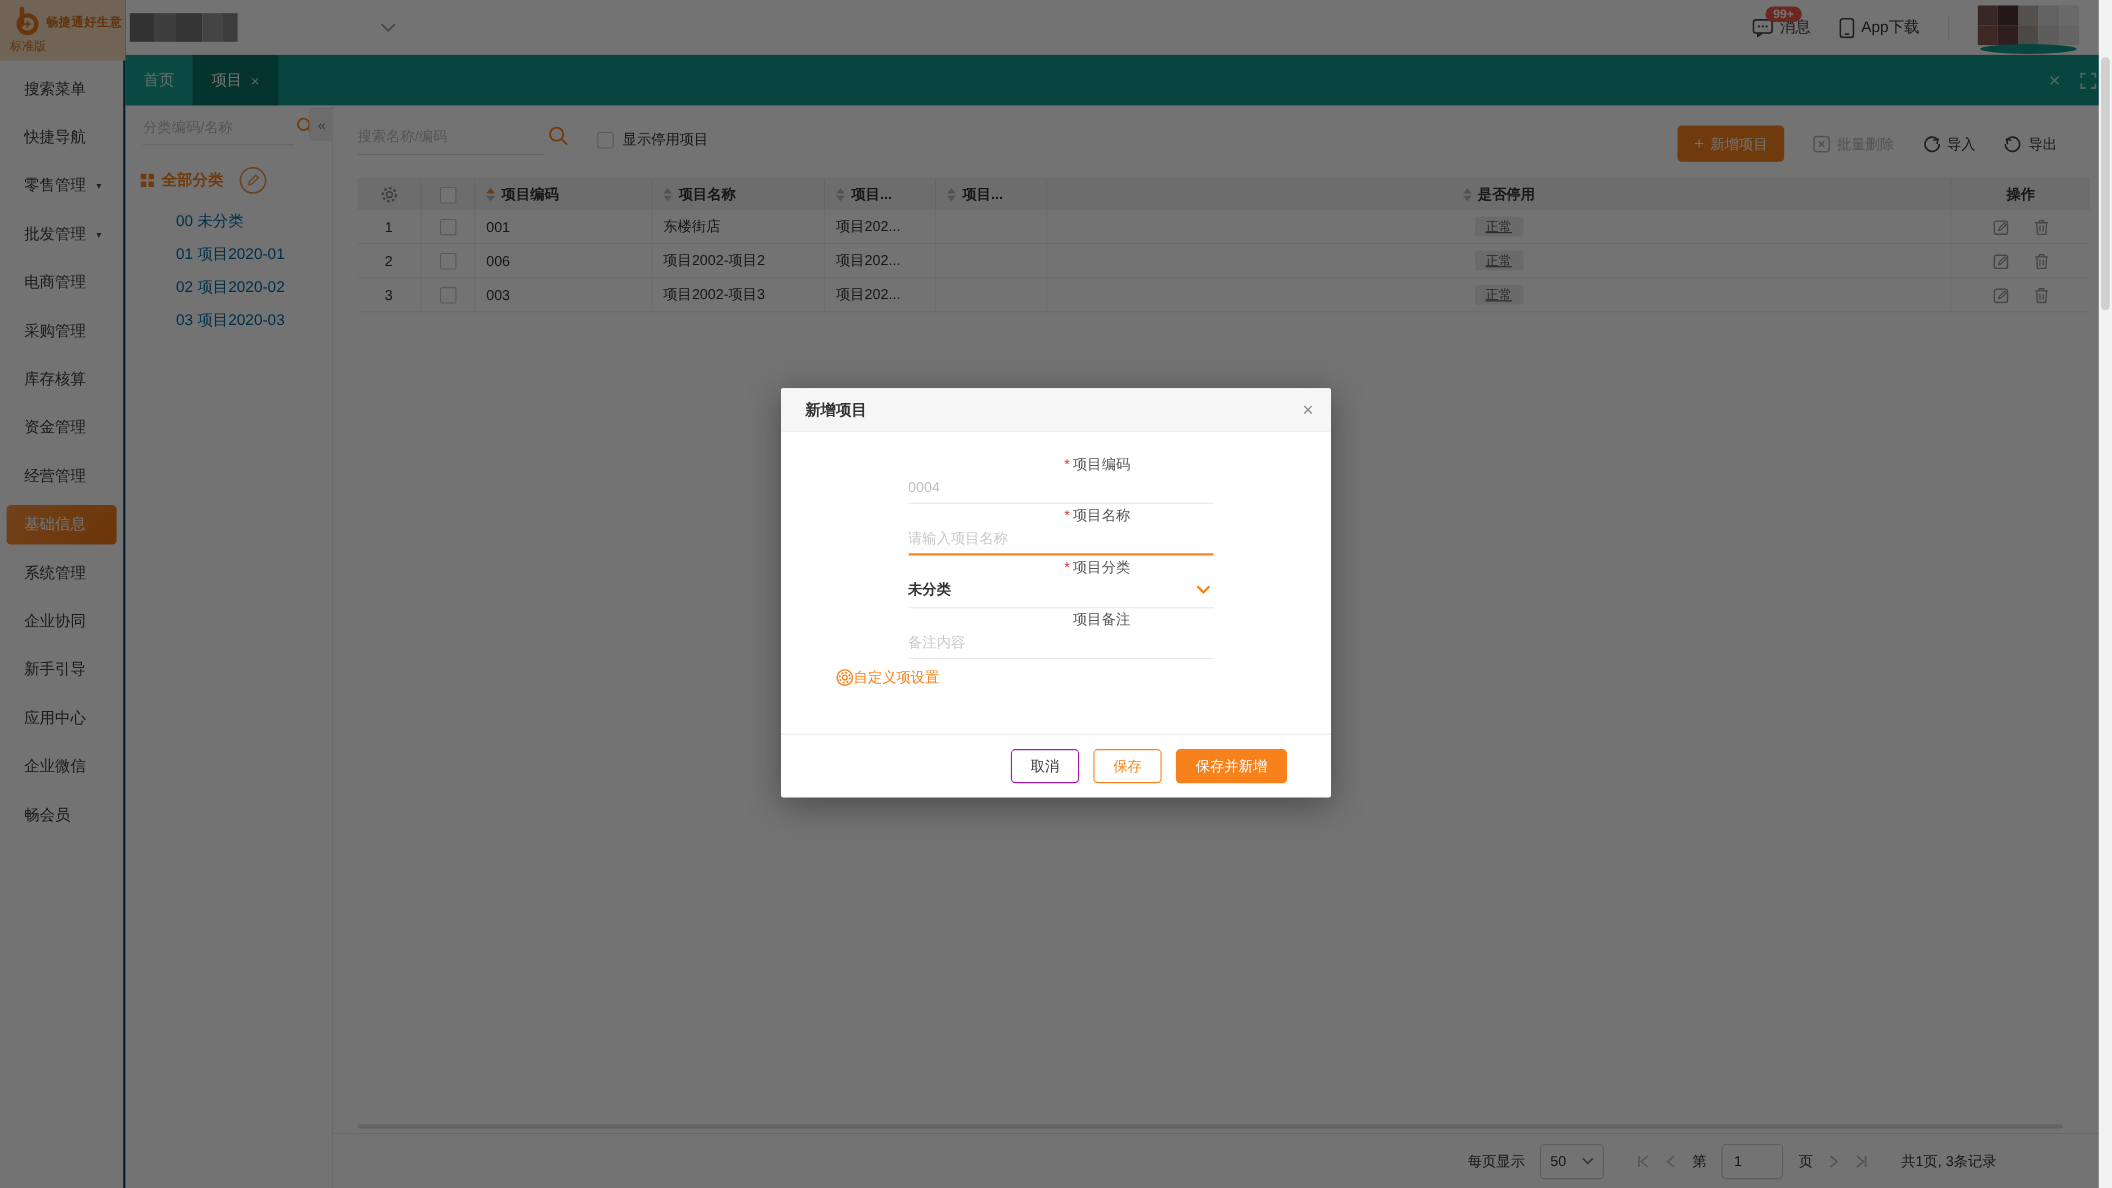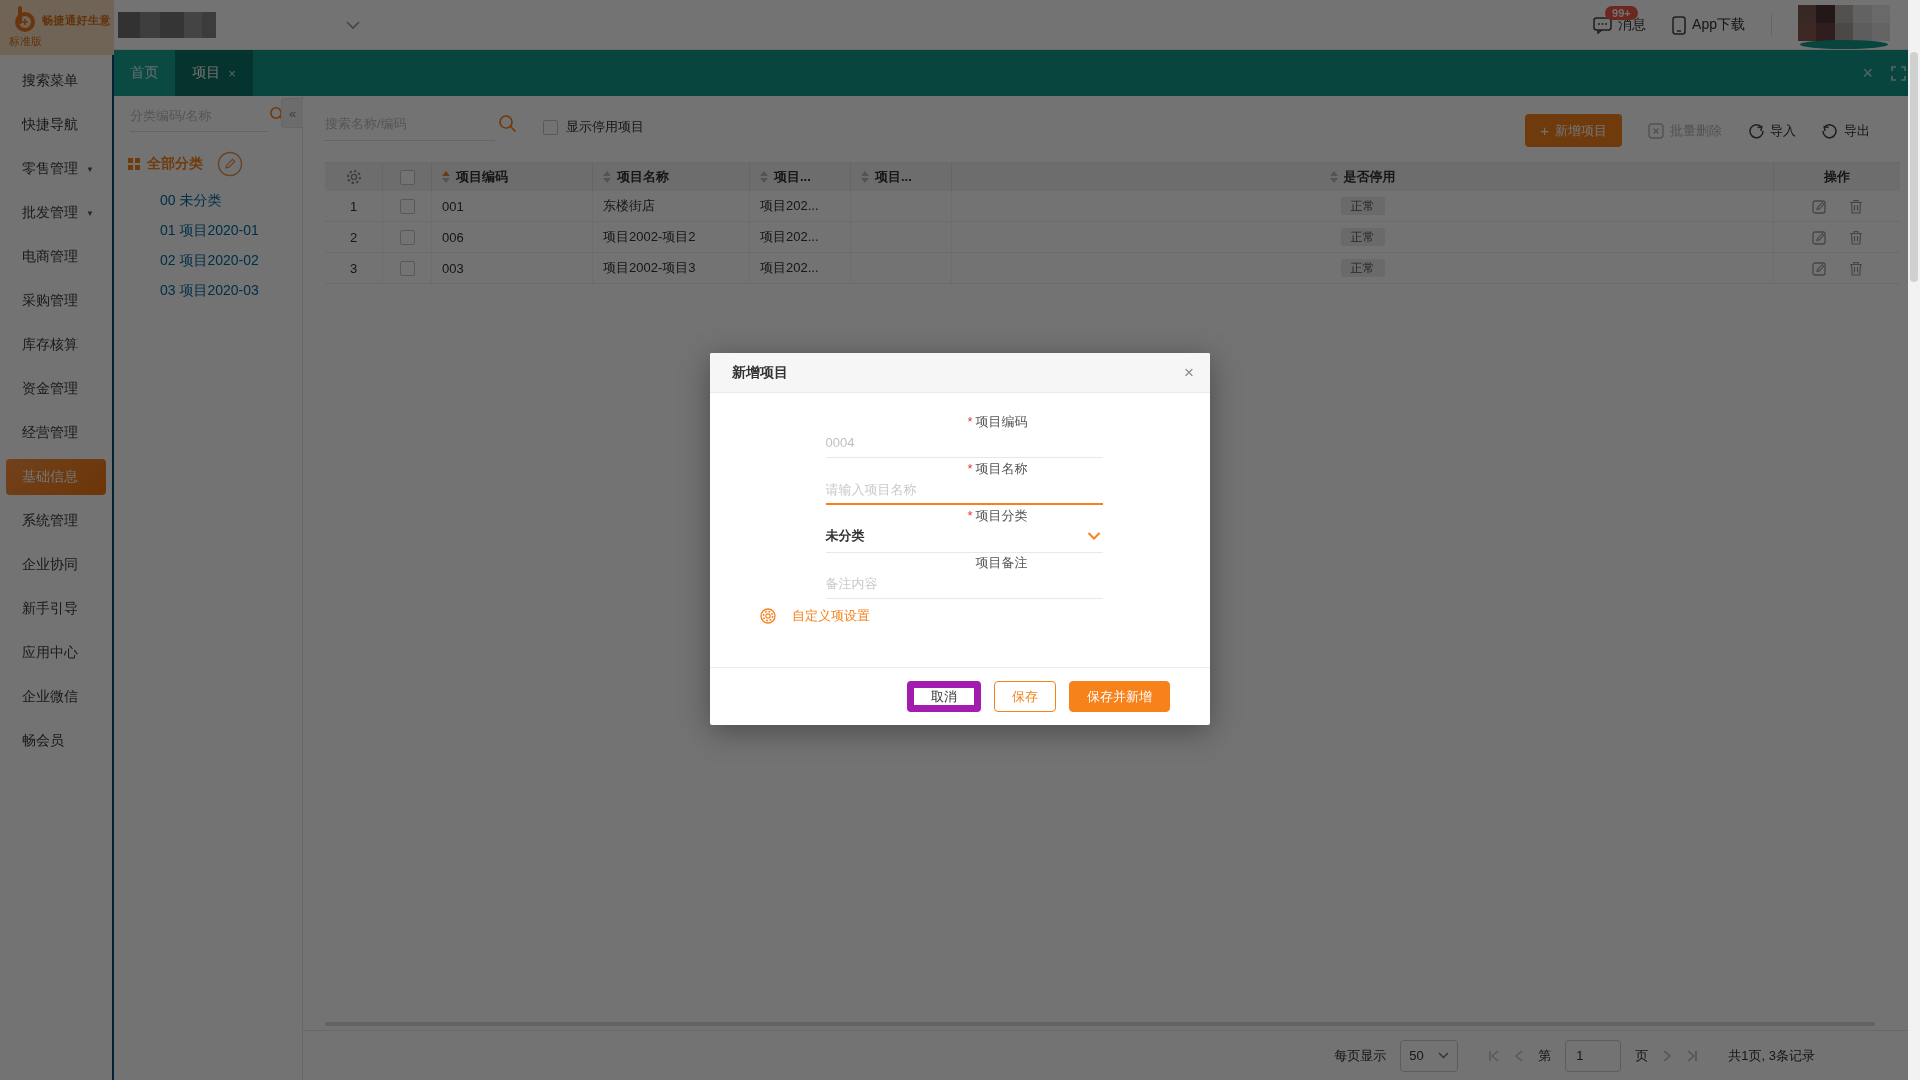"正常" .badge-normal { text-decoration: none -> underline }
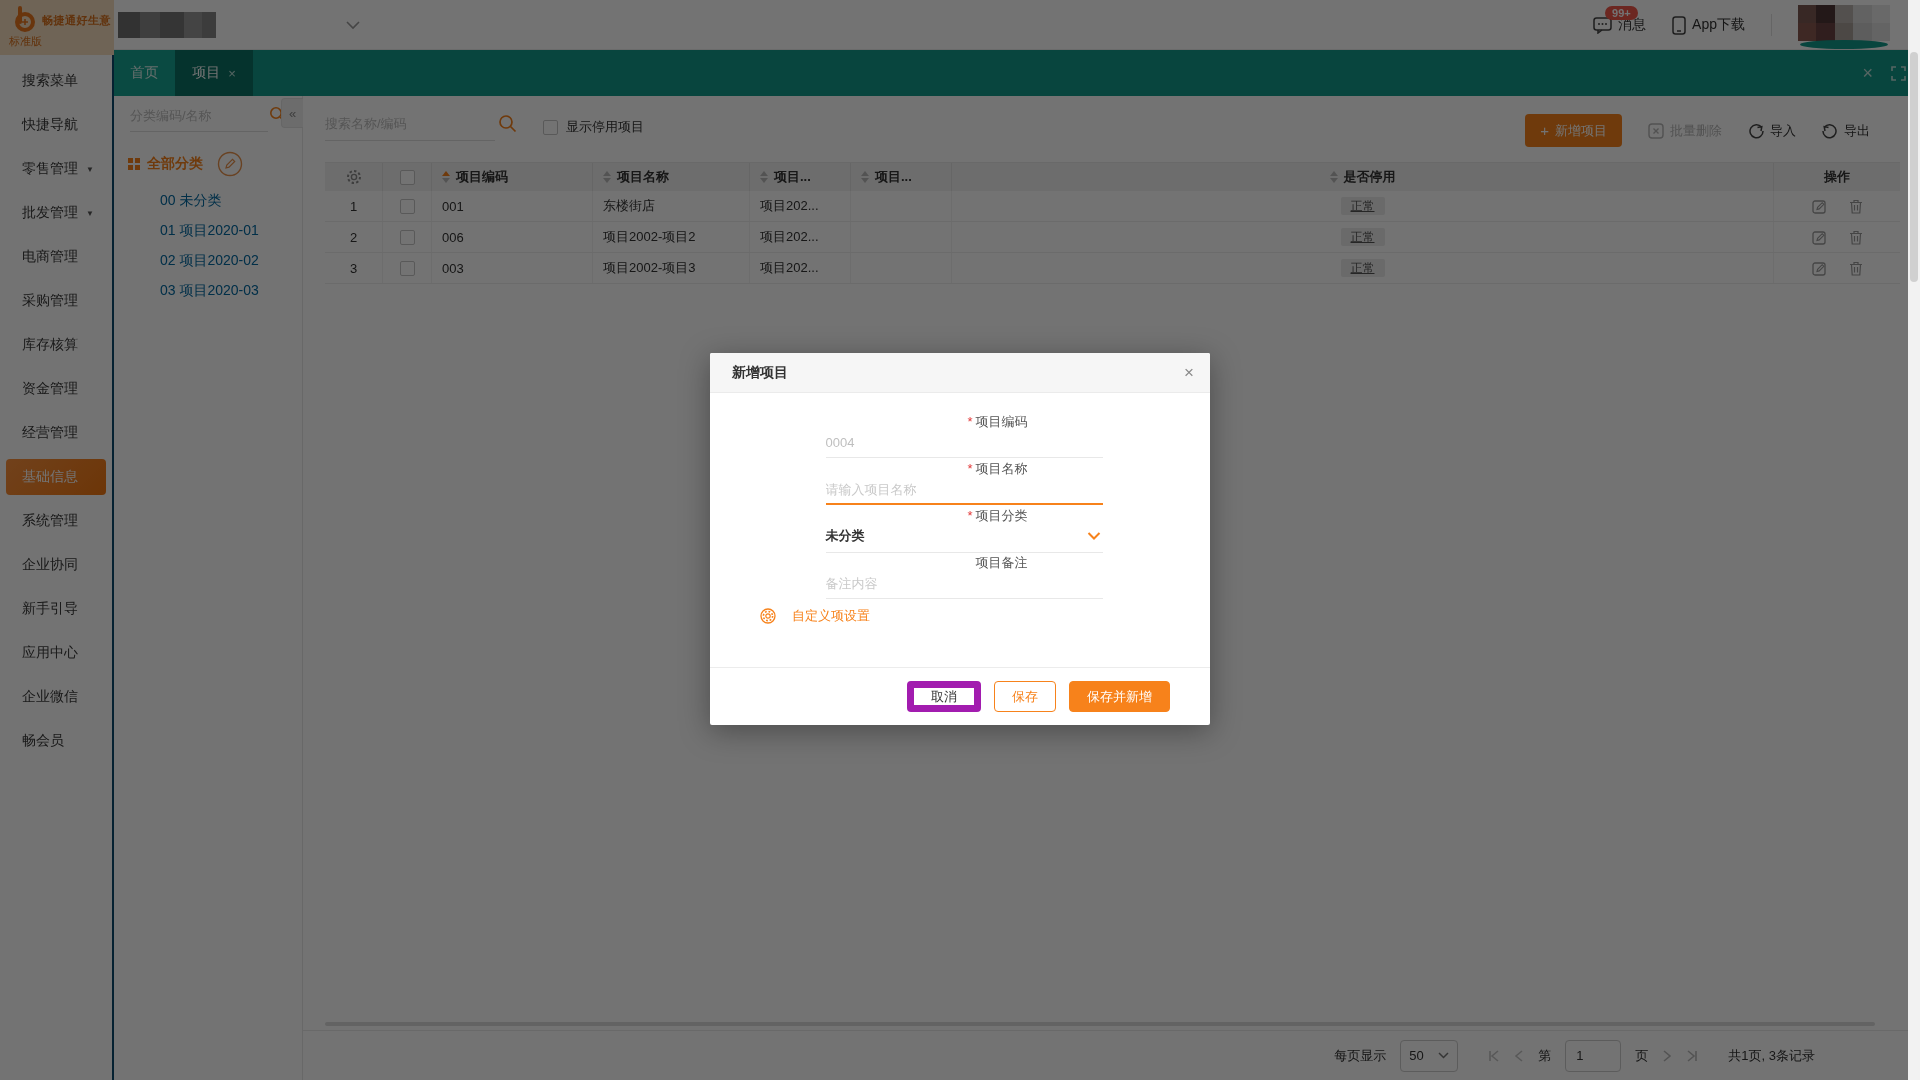"自定义项设置" .custom-link { gap: 16px -> 0 }
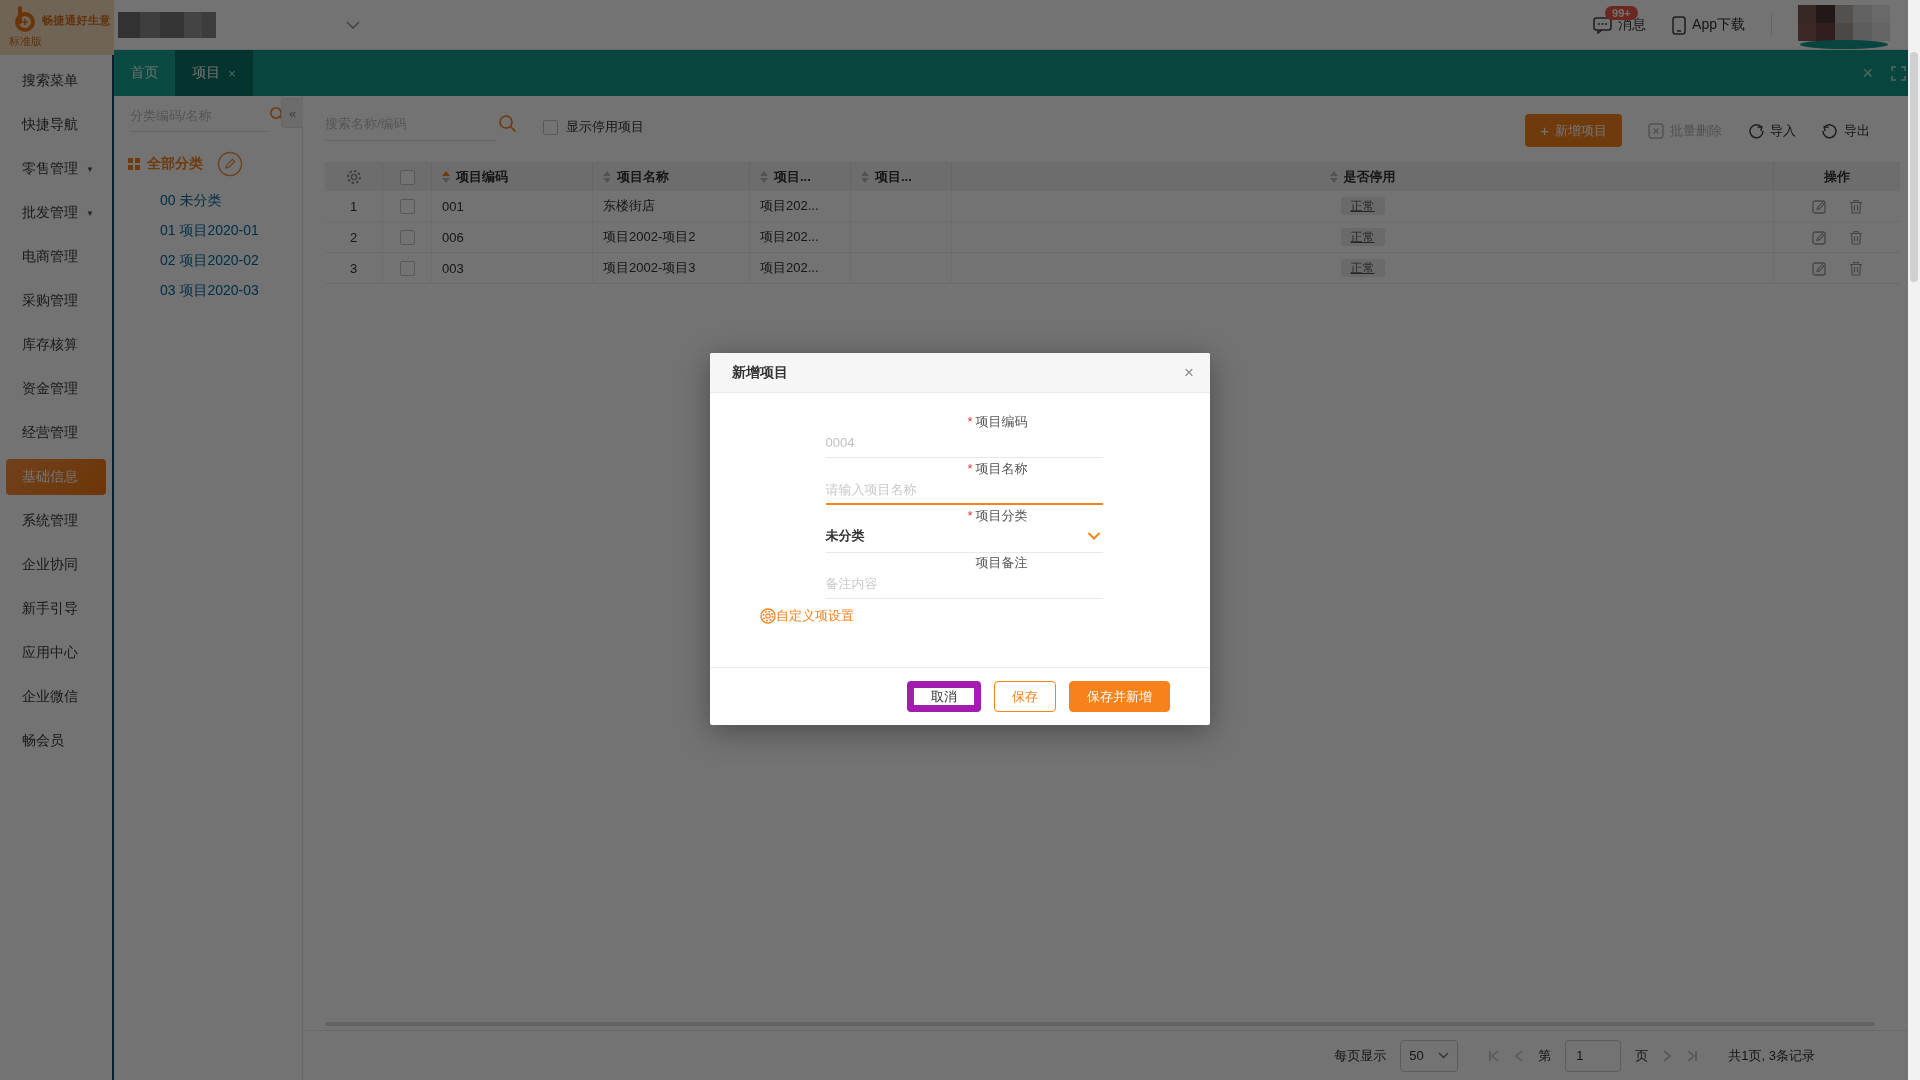"取消" .btn-cancel { border: 7px solid #a21caf -> 1px solid #a21caf }
